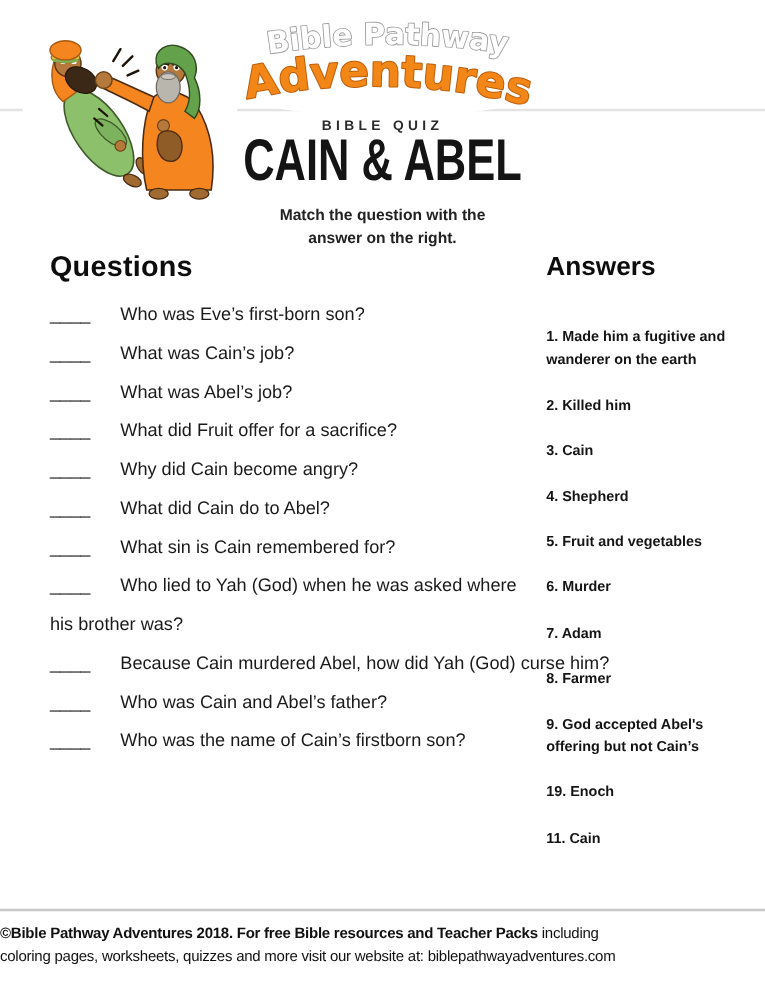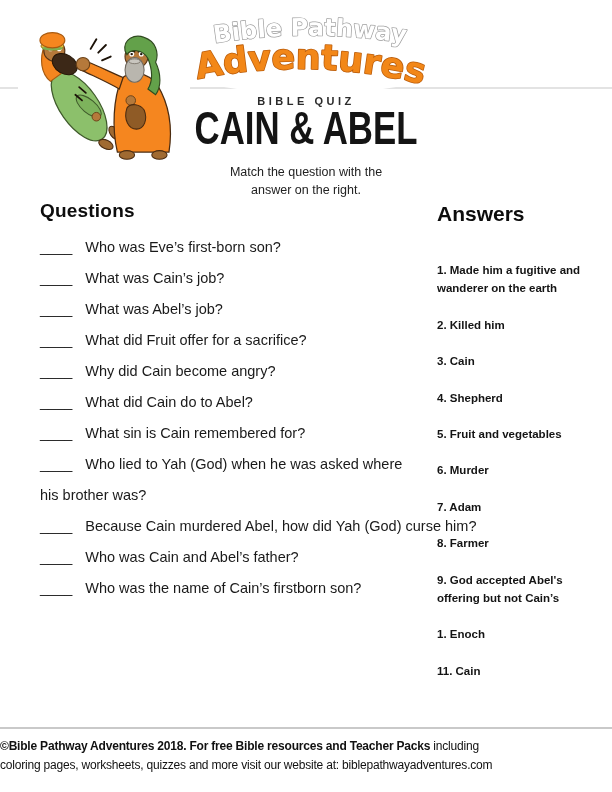"Match the question with the" .subtitle { font-weight: none -> bold }
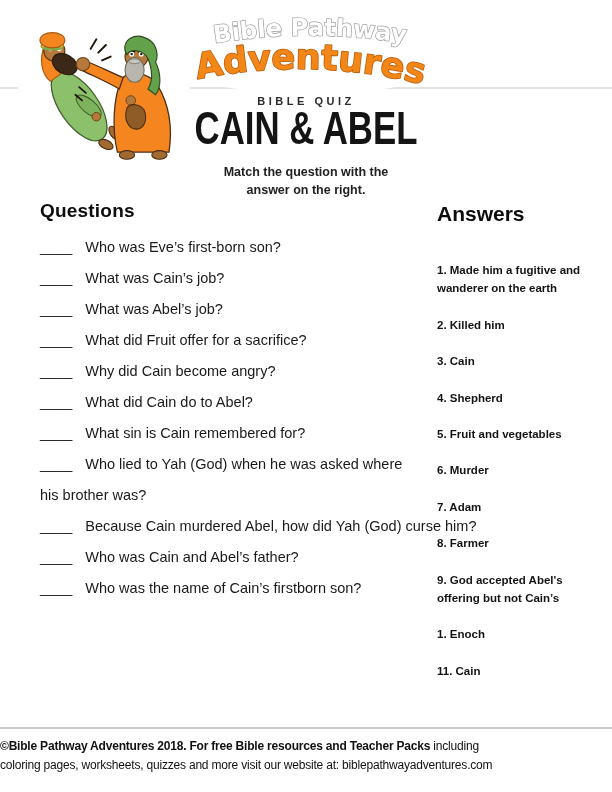"Questions" .questions h2 { font-size: 19px -> 23px }
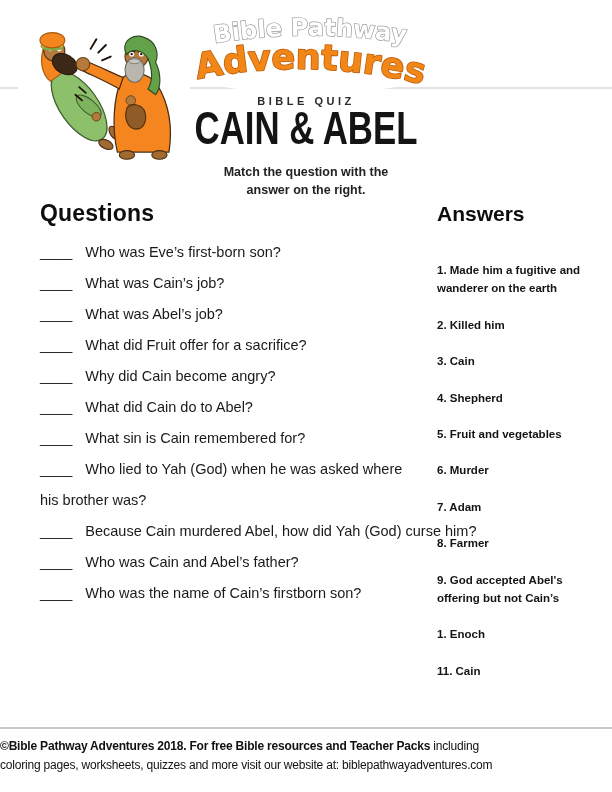"____" .q-list .blank { margin-right: 13px -> 24px }
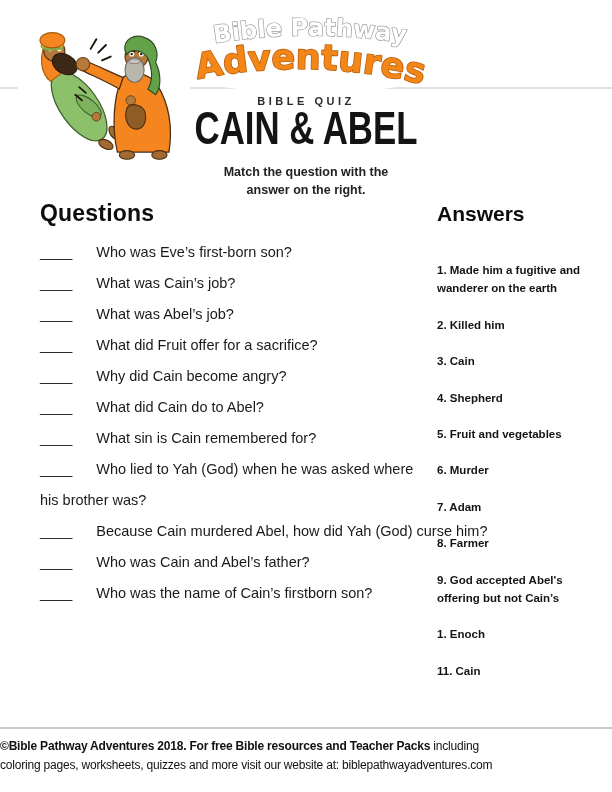"1. Enoch" li { text: 1 -> 19 }
